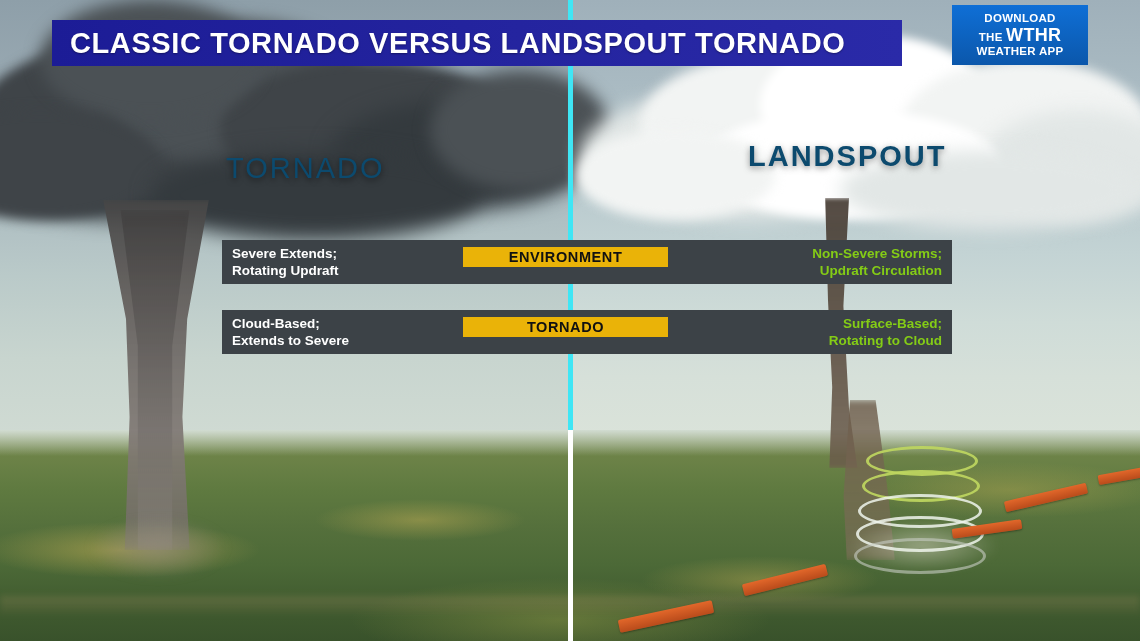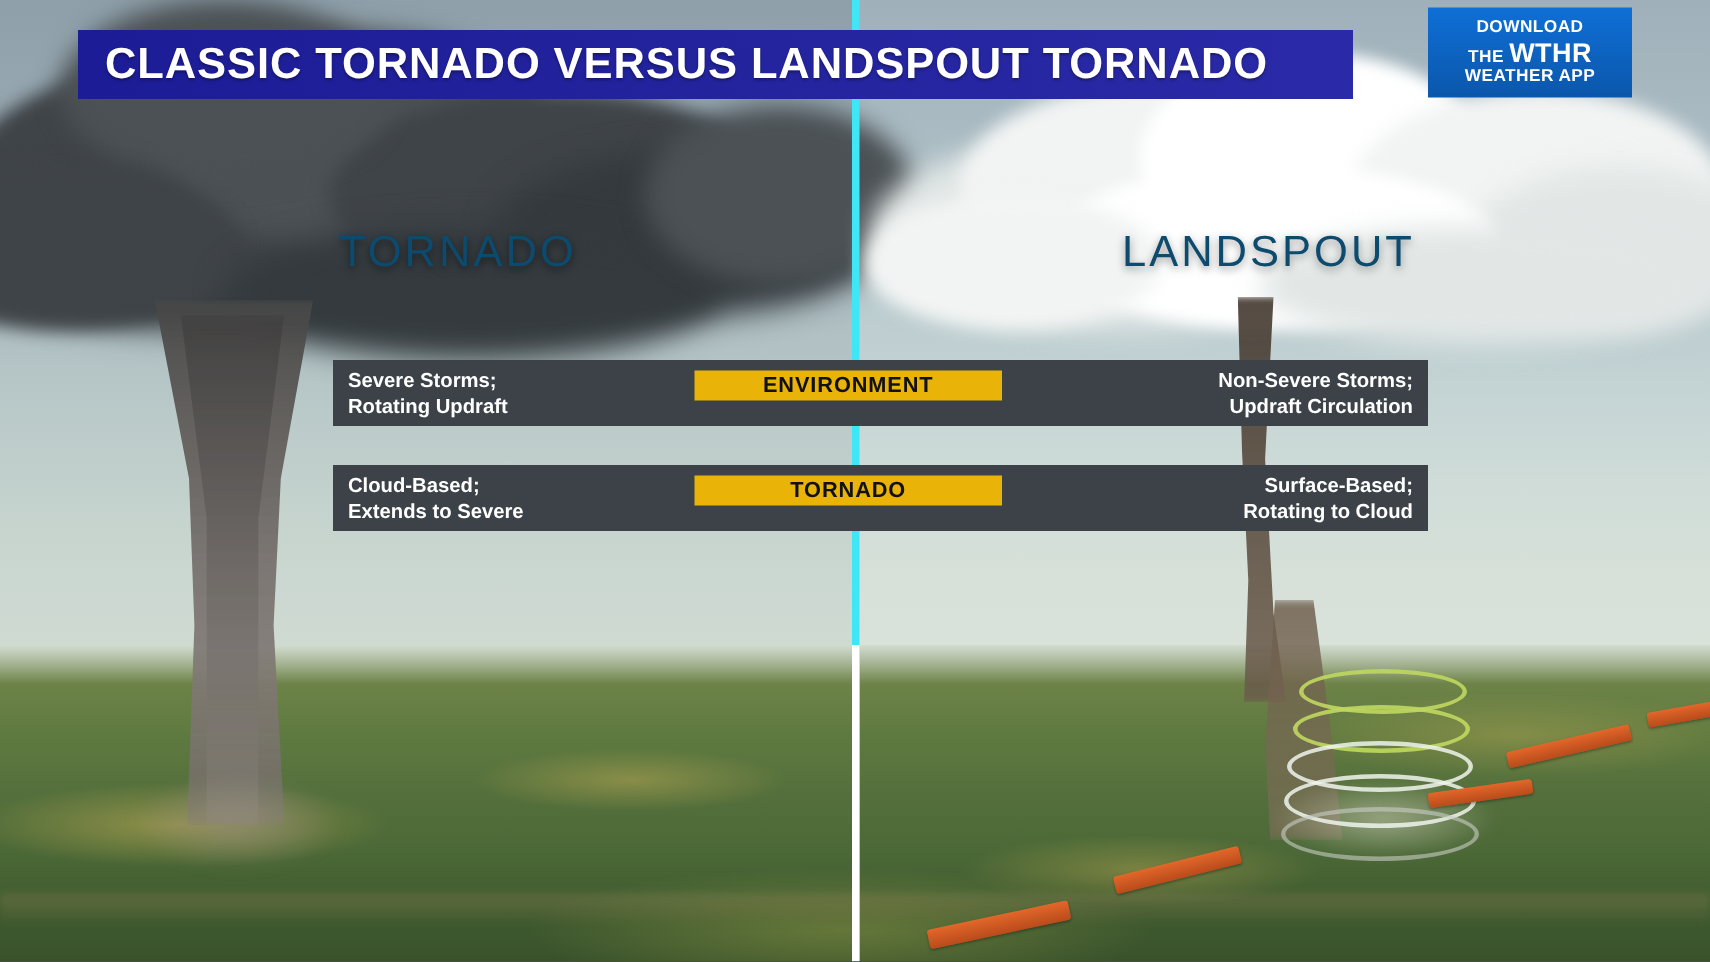"LANDSPOUT" div.sidelabel { font-weight: none -> bold; top: 152px -> 140px }
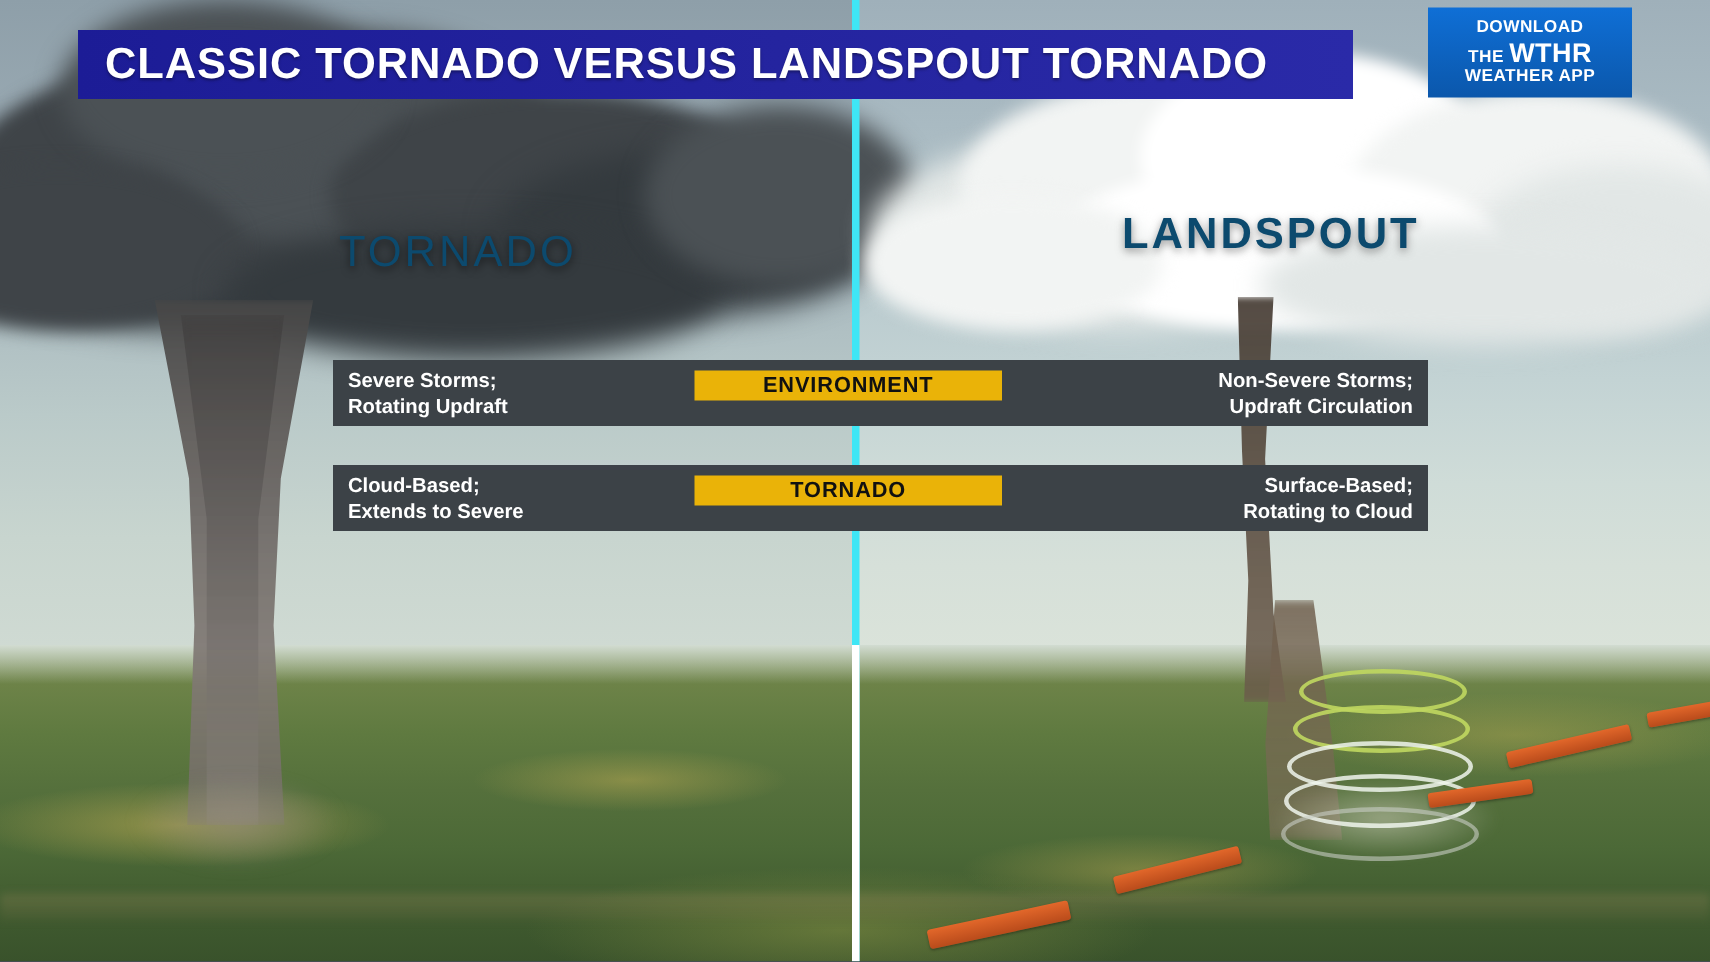"Severe Storms;" div { text: Storms -> Extends }
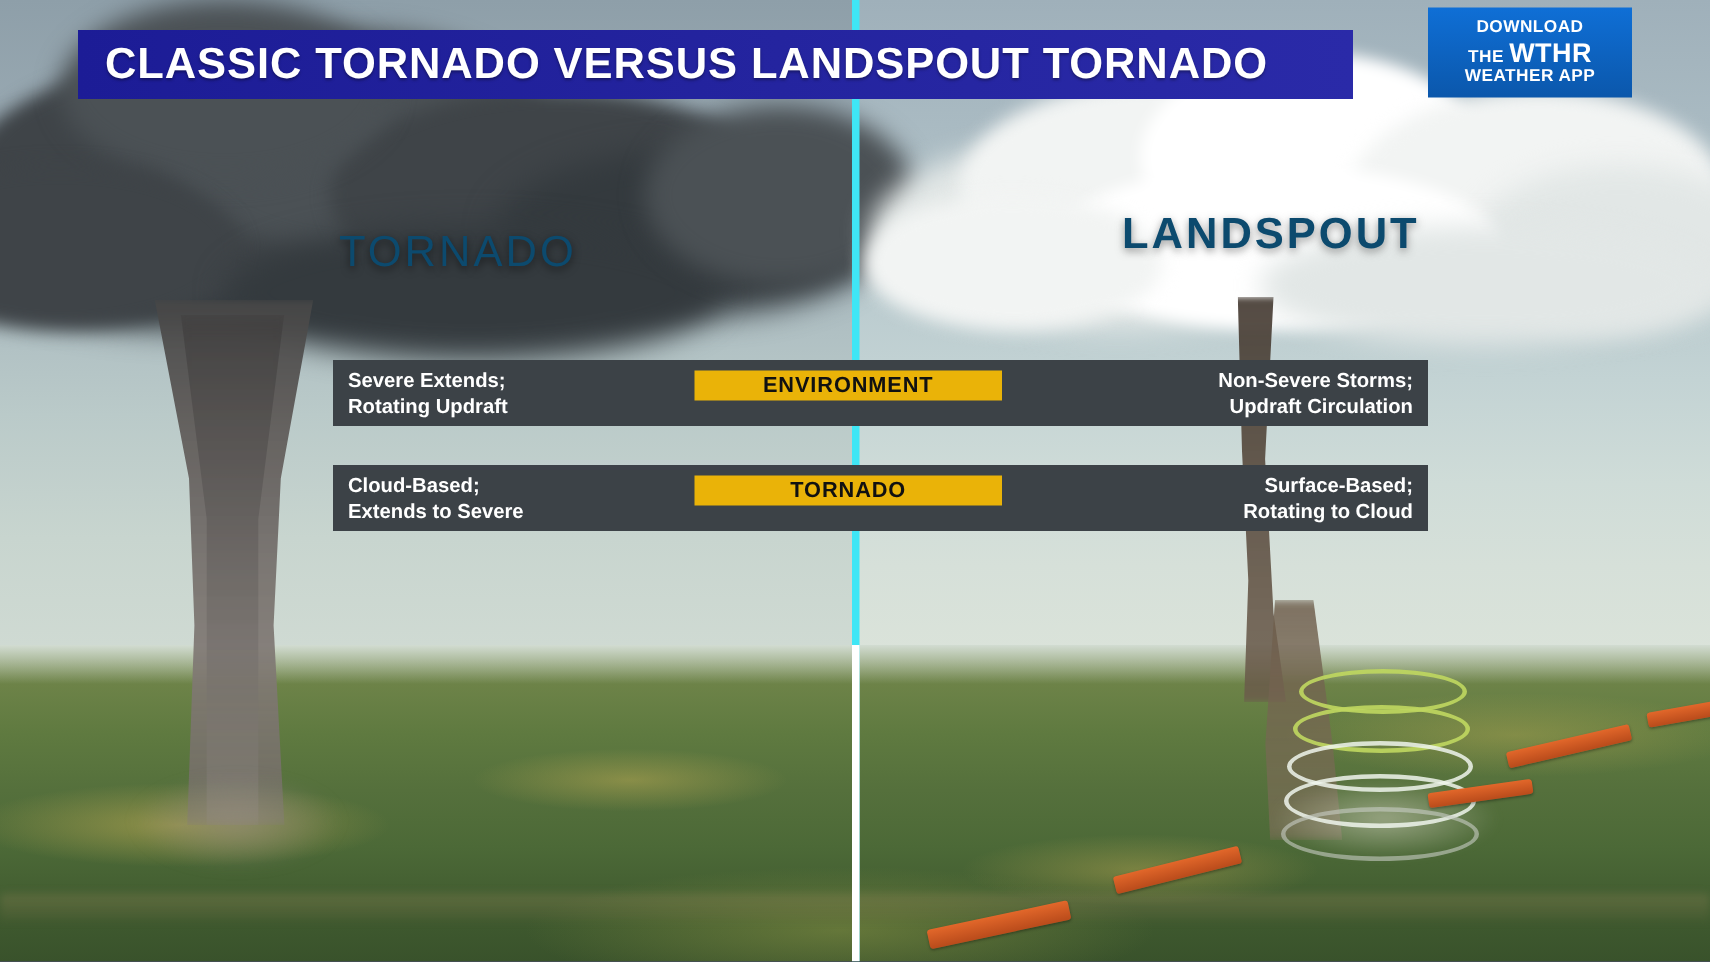"Non-Severe Storms;" .row .right { color: #ffffff -> #84cc16 }
